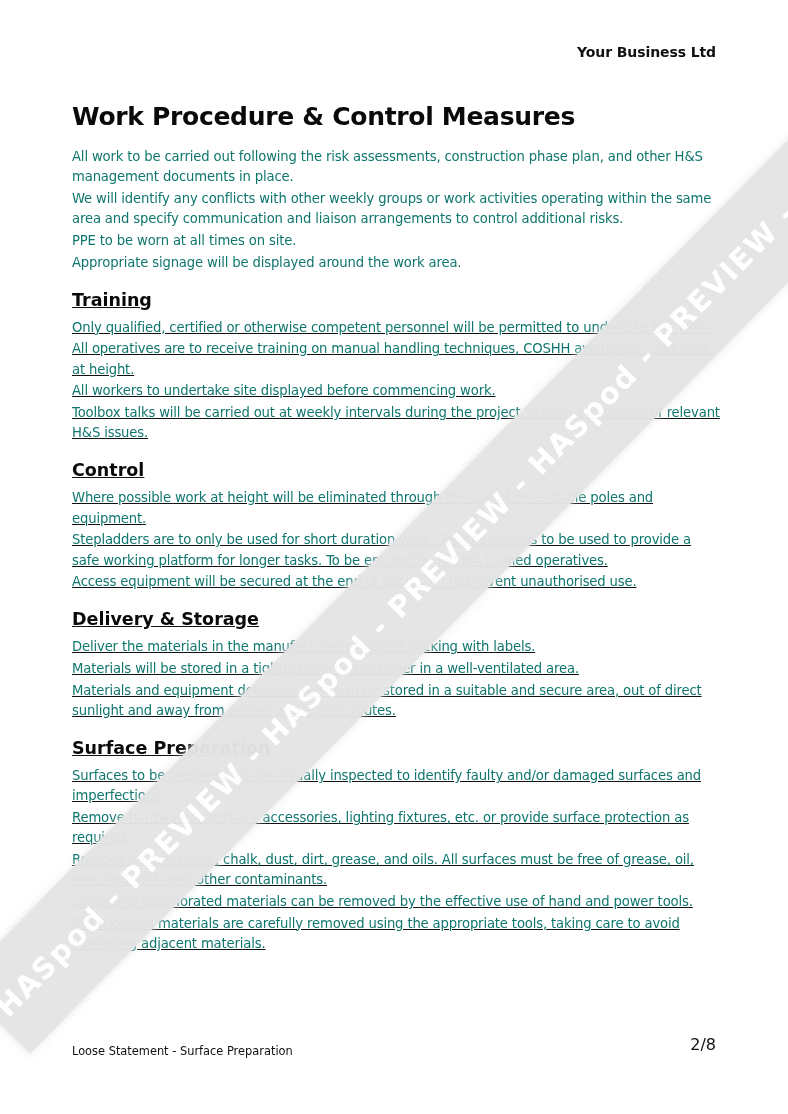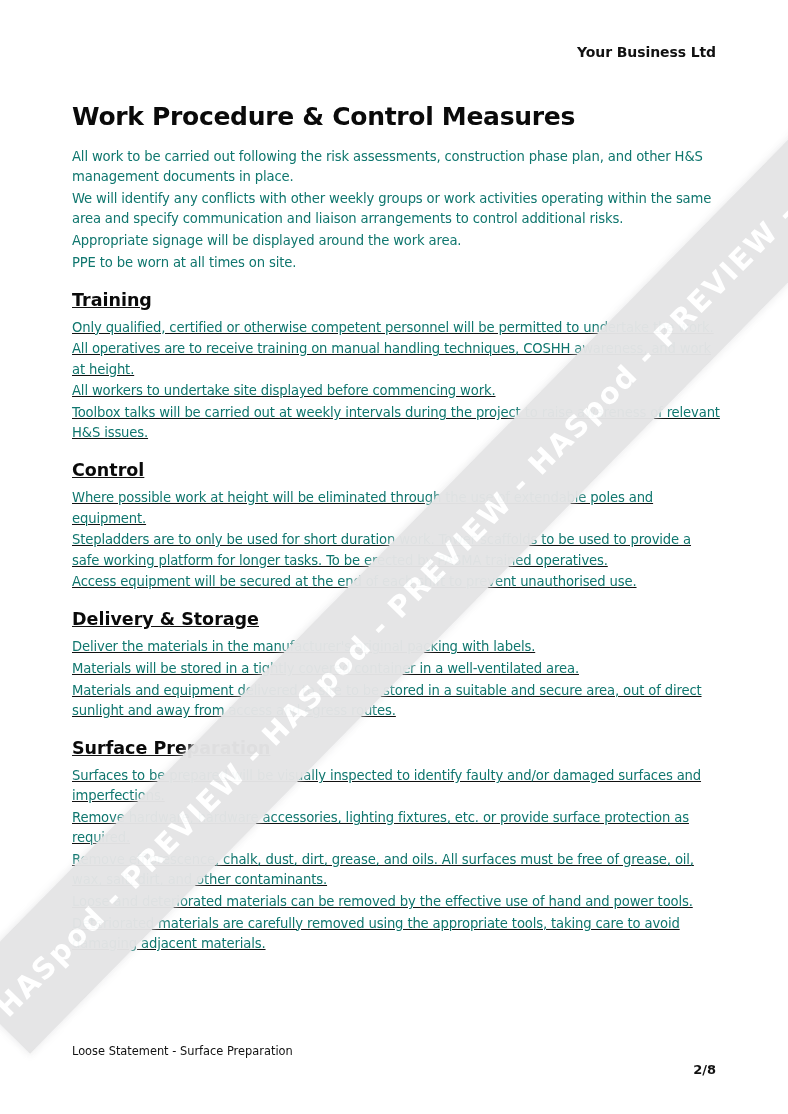"Appropriate signage will be displayed" p { order: before "PPE to be worn at" -> after "PPE to be worn at" }
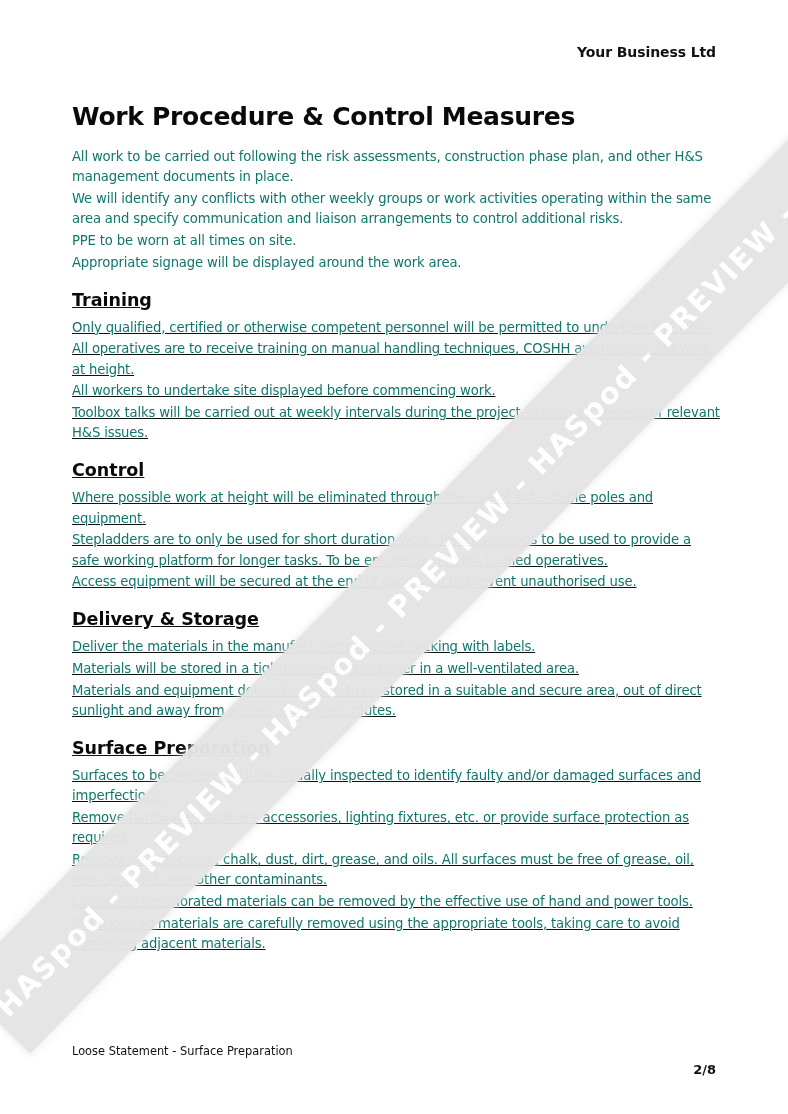"2/8" .footer-right { font-size: 13px -> 16px; font-weight: bold -> normal; top: 1062px -> 1035px }
